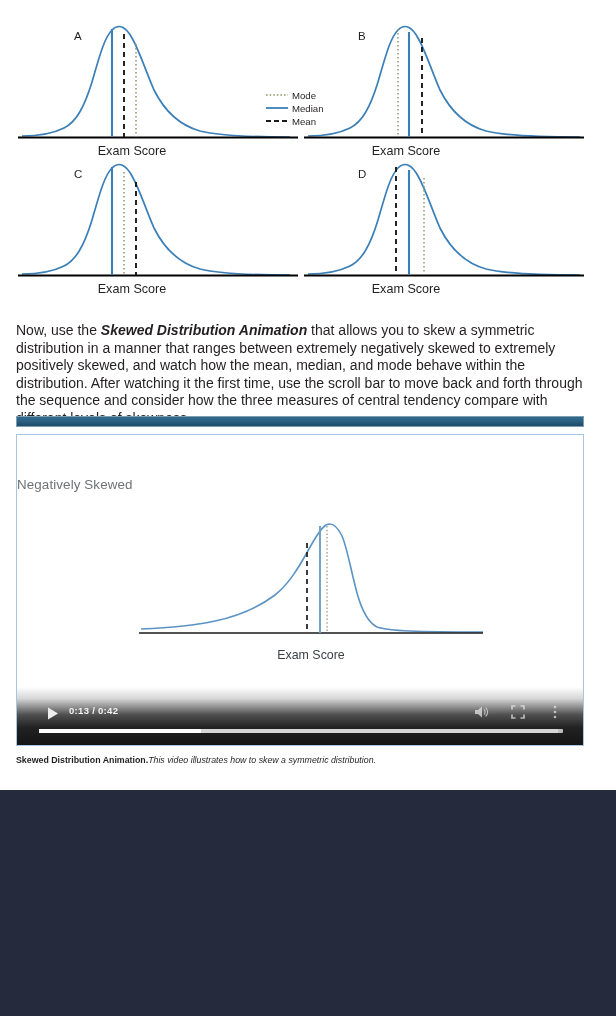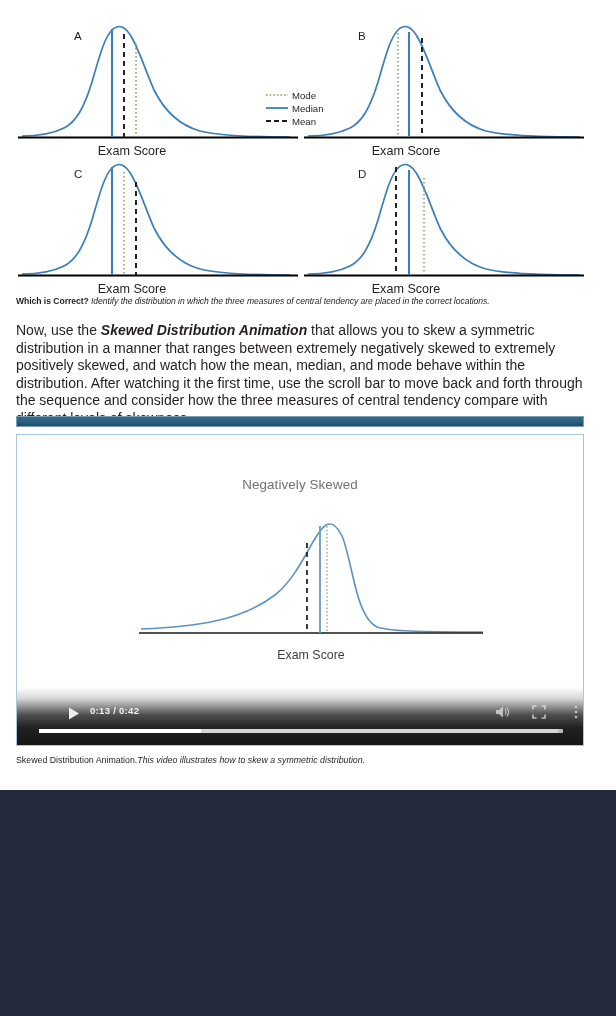"Which is Correct? Identify the" div.fig-caption { html: <div> <b>Which is Correct?</b><span> Identify the distribution in which the three measures of central tendency are placed in the correct locations.</span> </div> -> none }
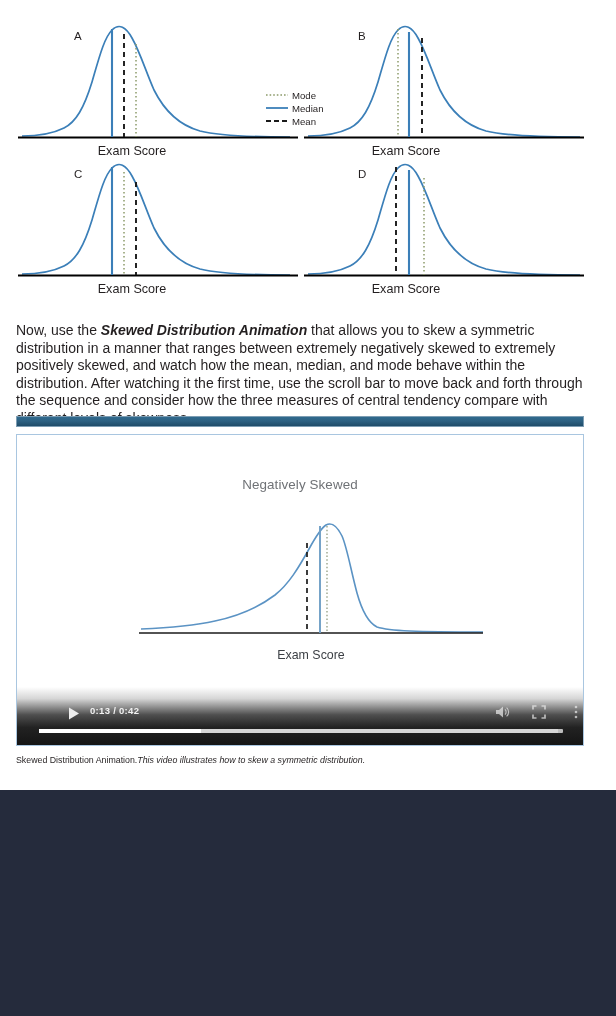"Negatively Skewed" .video-title { text-align: center -> none }
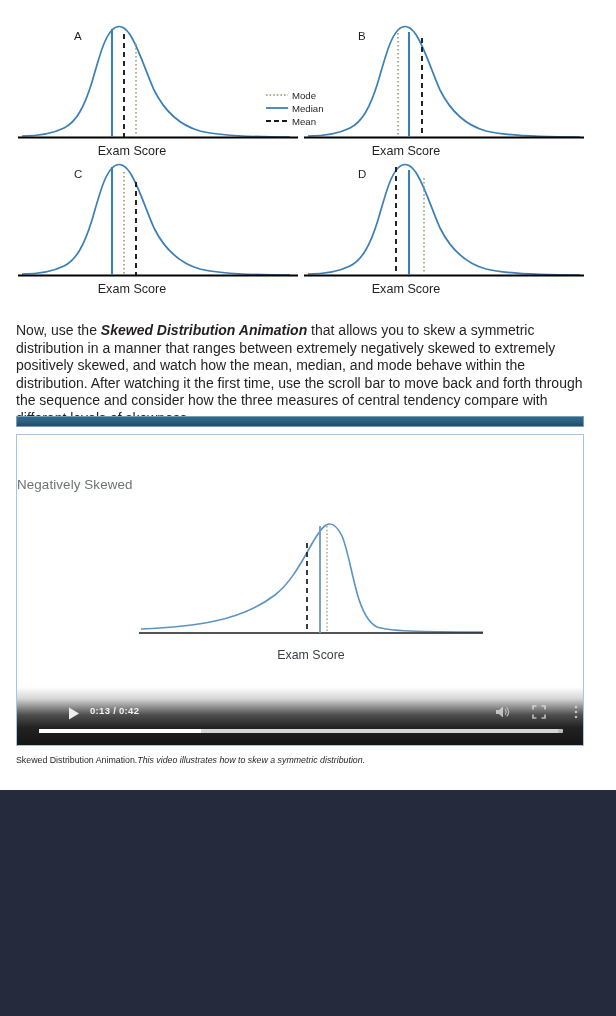"0:13 / 0:42" .ctrl-row { margin-left: 21px -> none }
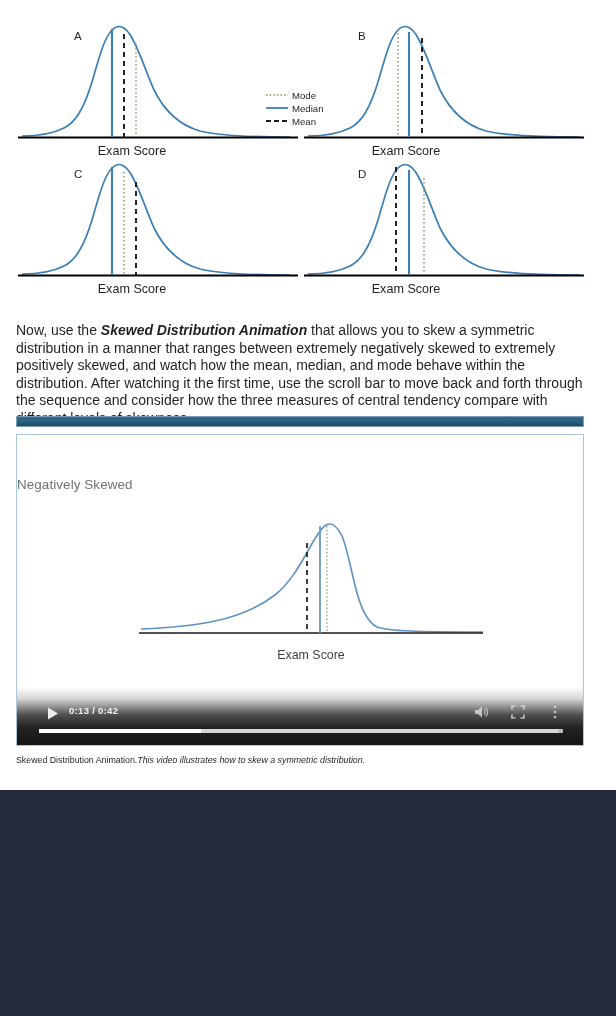"Skewed Distribution Animation." .video-caption b { font-weight: normal -> bold }
